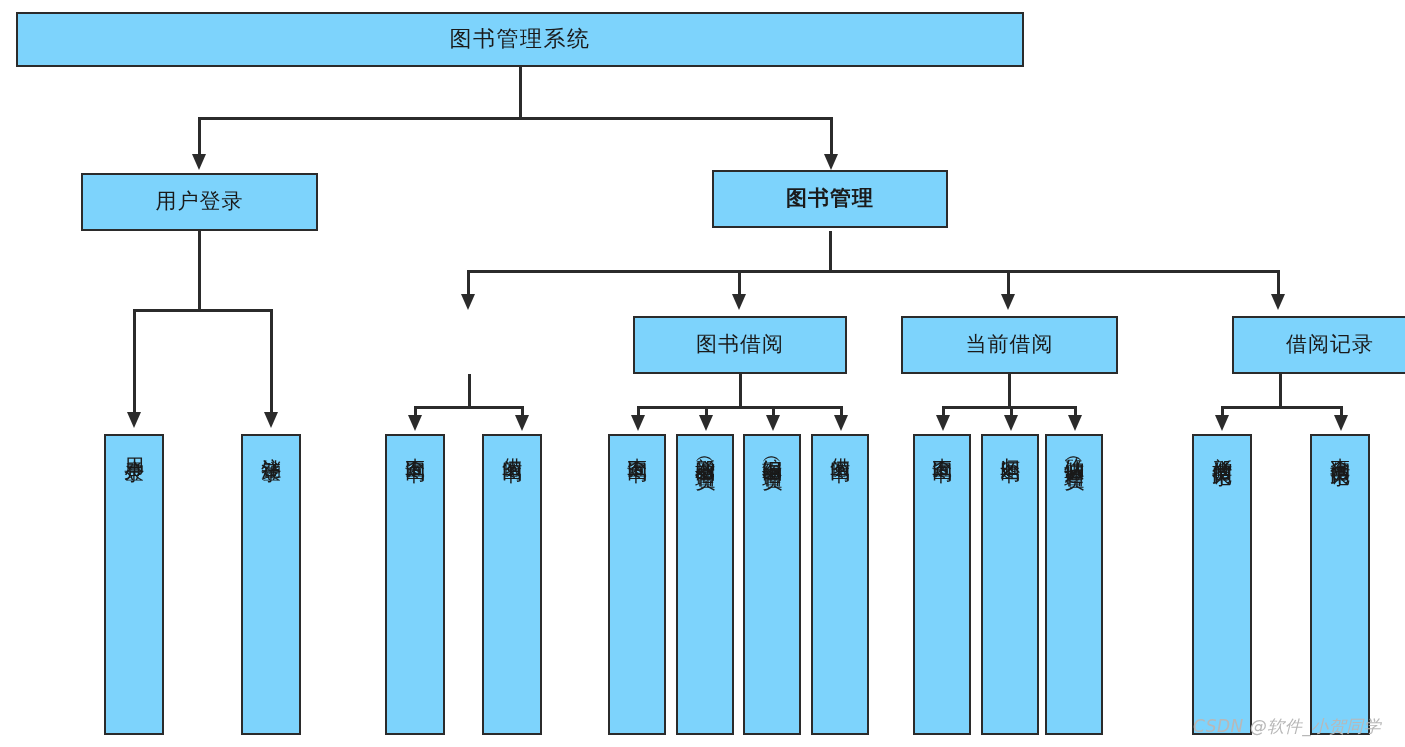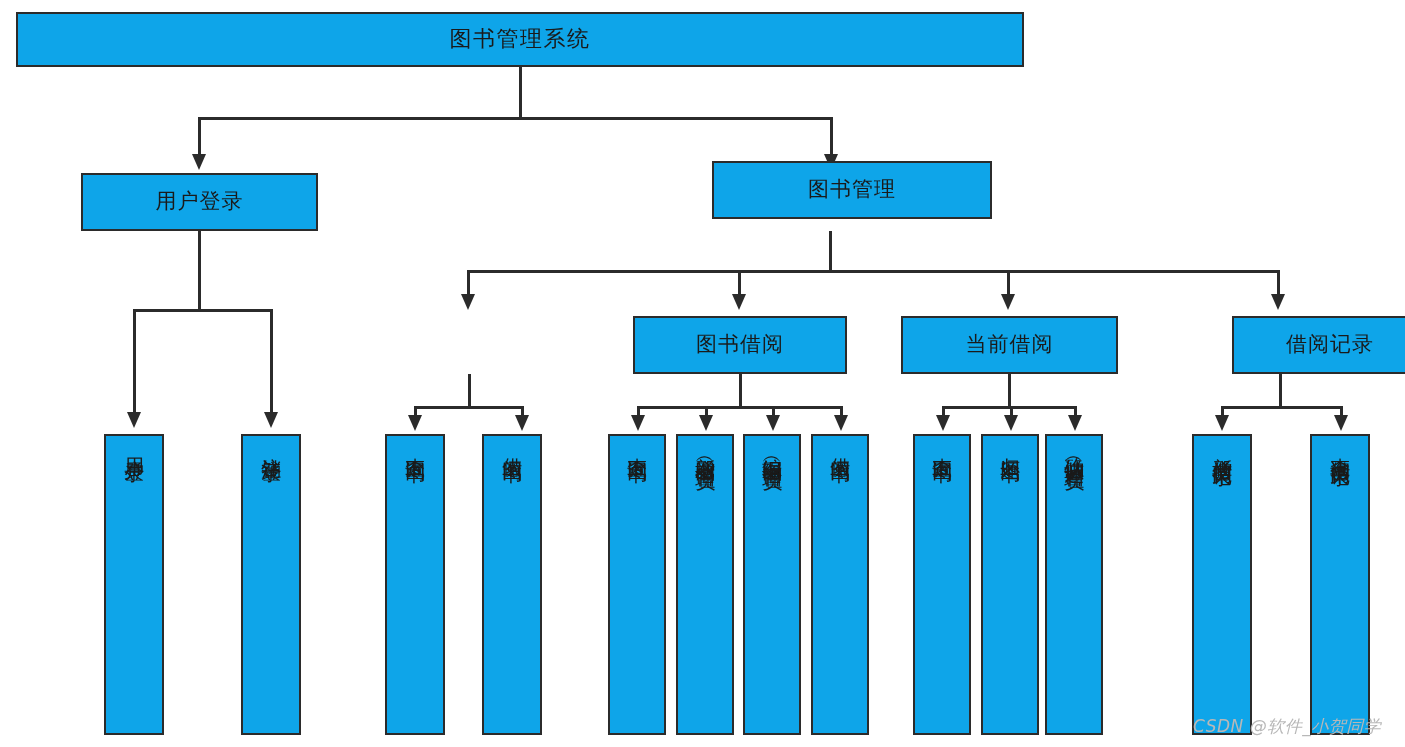"图书管理系统" .node { background: #0ea5e9 -> #7dd3fc }
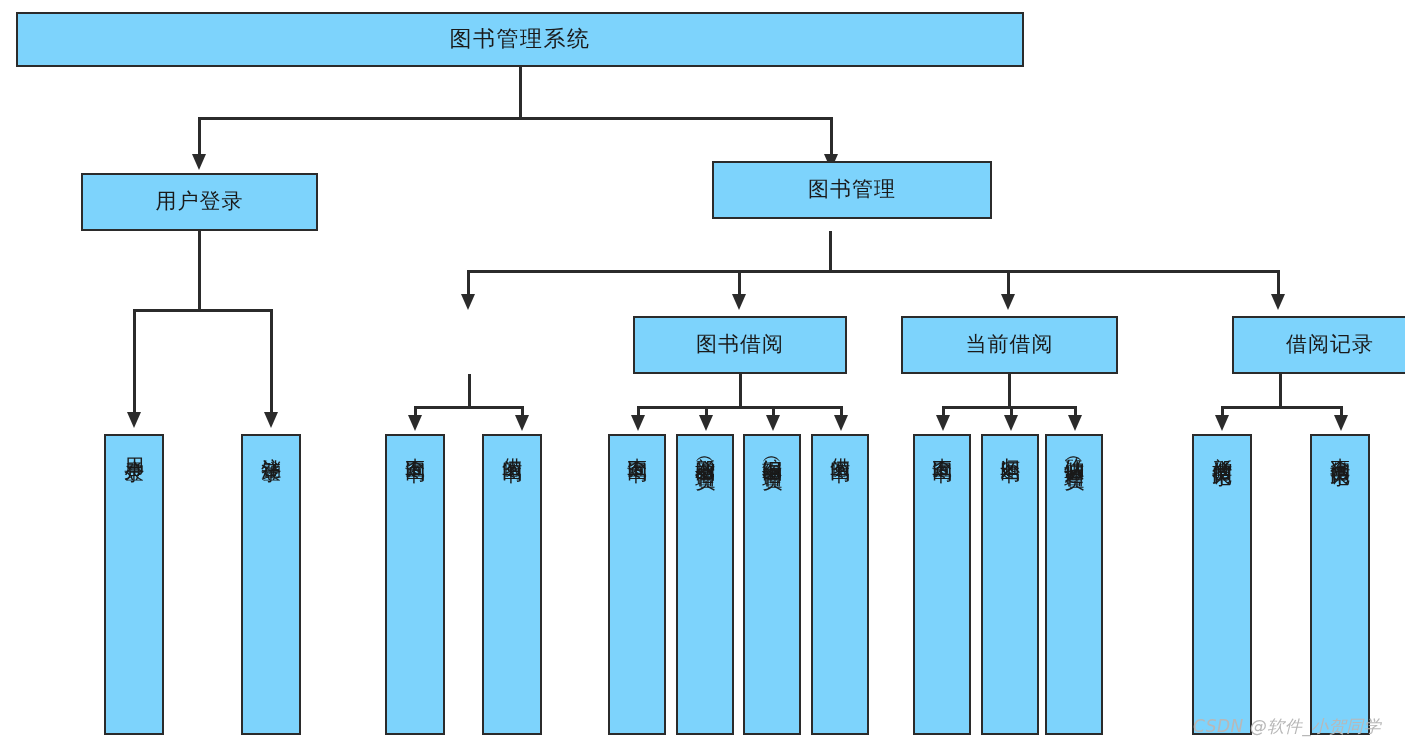"图书管理" div.node { font-weight: none -> bold; top: 161px -> 170px; width: 280px -> 236px }
